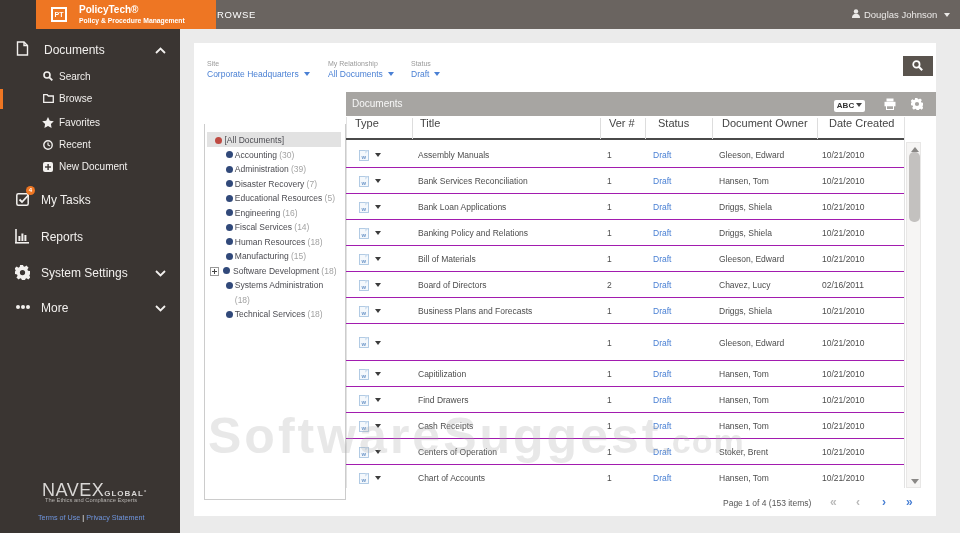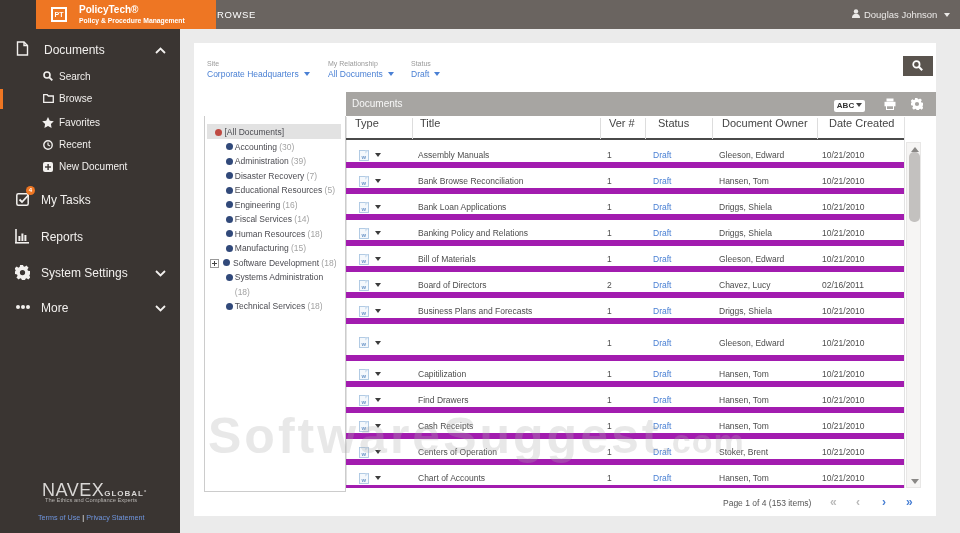"[All Documents]" #tree { top: 73px -> 81px }
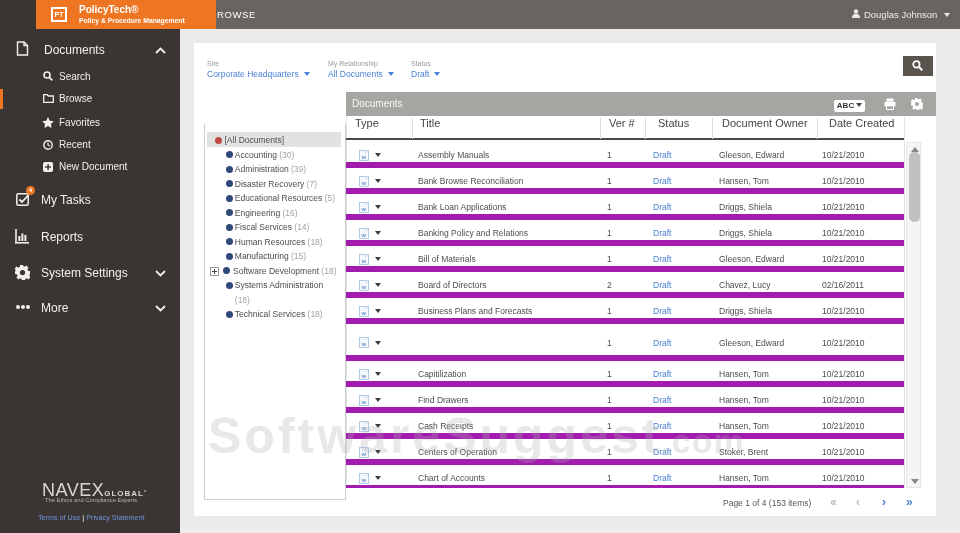"Assembly Manuals" .row { border-bottom: 6px solid #a21caf -> 1px solid #a21caf }
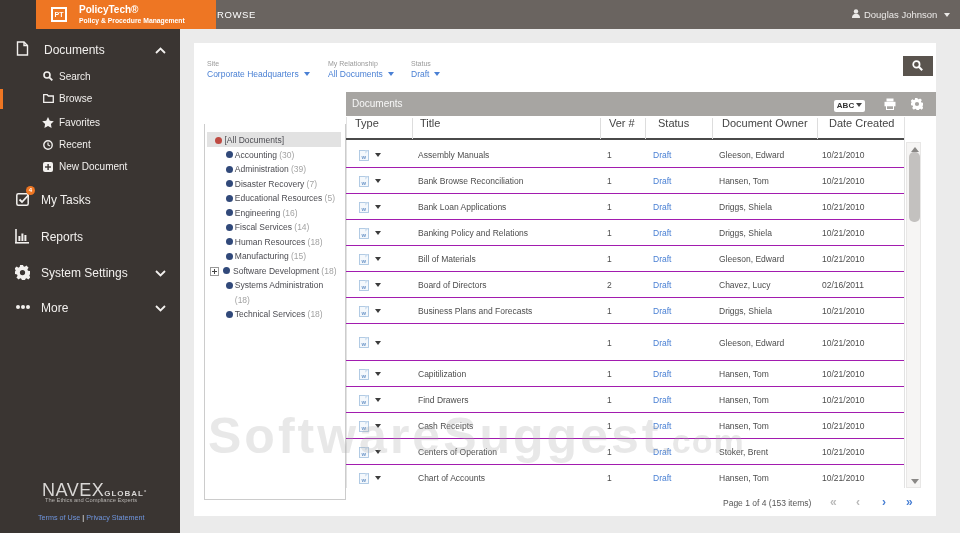"Bank Browse Reconciliation" div.cell { text: Browse -> Services }
